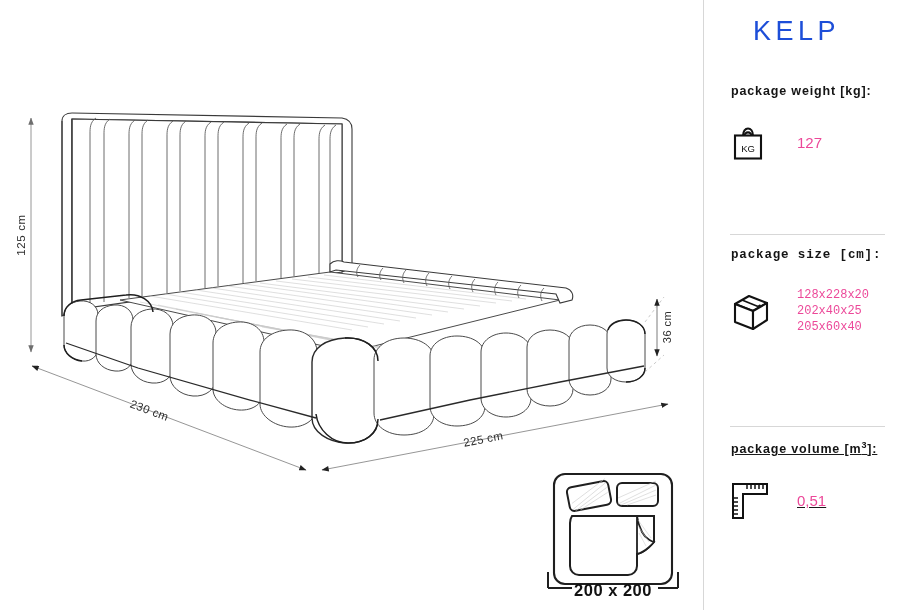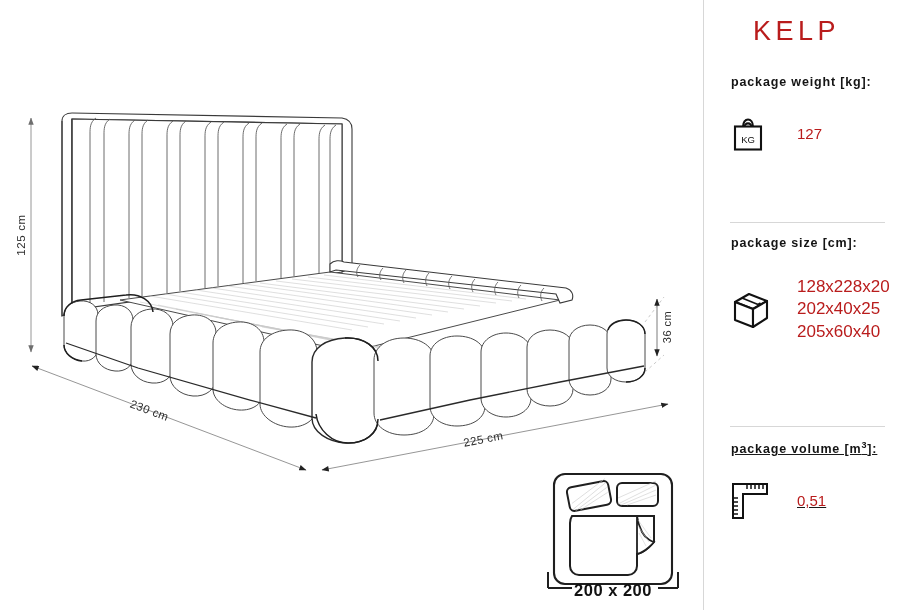"KELP" #product-title { color: #b91c1c -> #1d4ed8 }
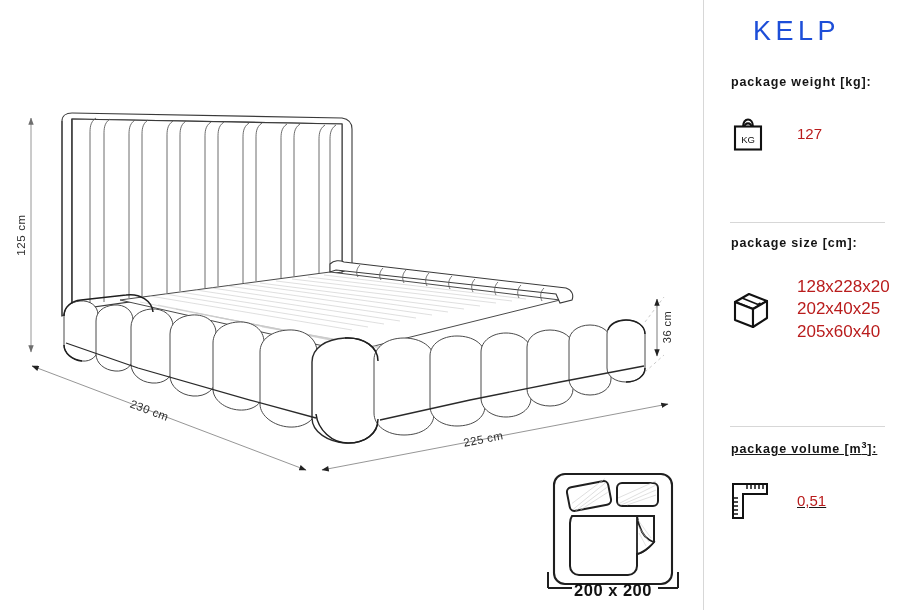"package weight [kg]:" .spec-block.b1 { top: 75px -> 84px }
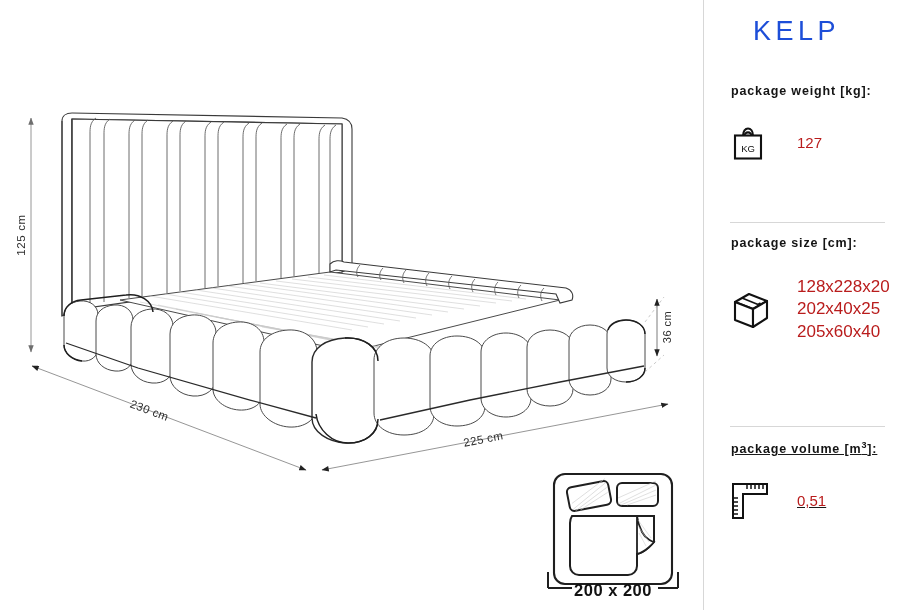"127" .spec-value { color: #b91c1c -> #ec4899 }
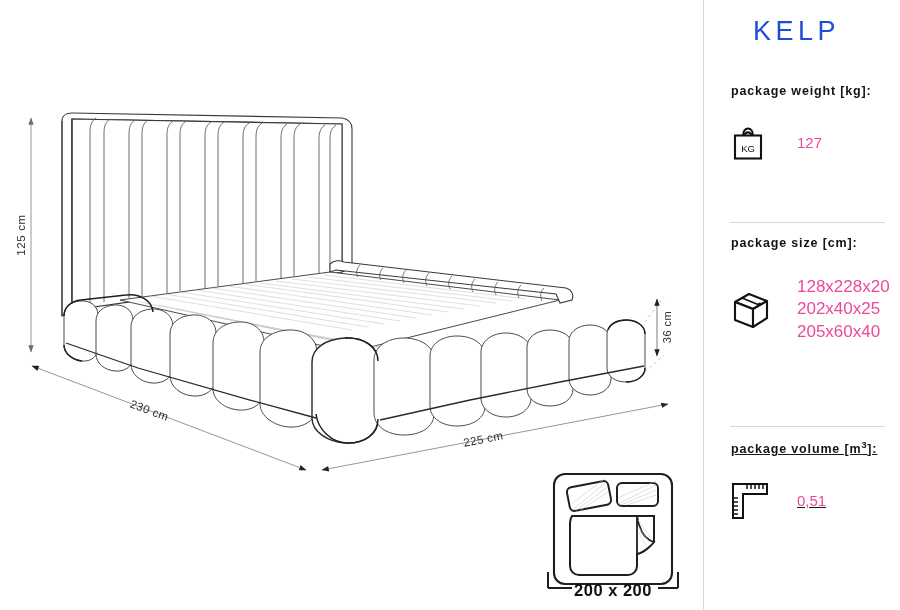"package size [cm]:" .spec-block.b2 { font-family: none -> Liberation Mono, monospace; top: 236px -> 248px }
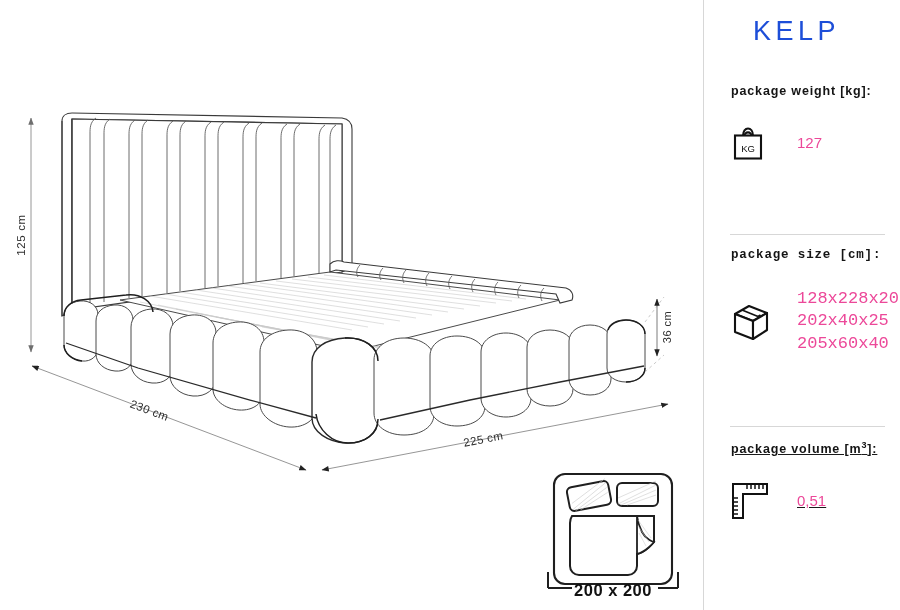"128x228x20" .spec-value.multi { font-size: 17px -> 12px }
